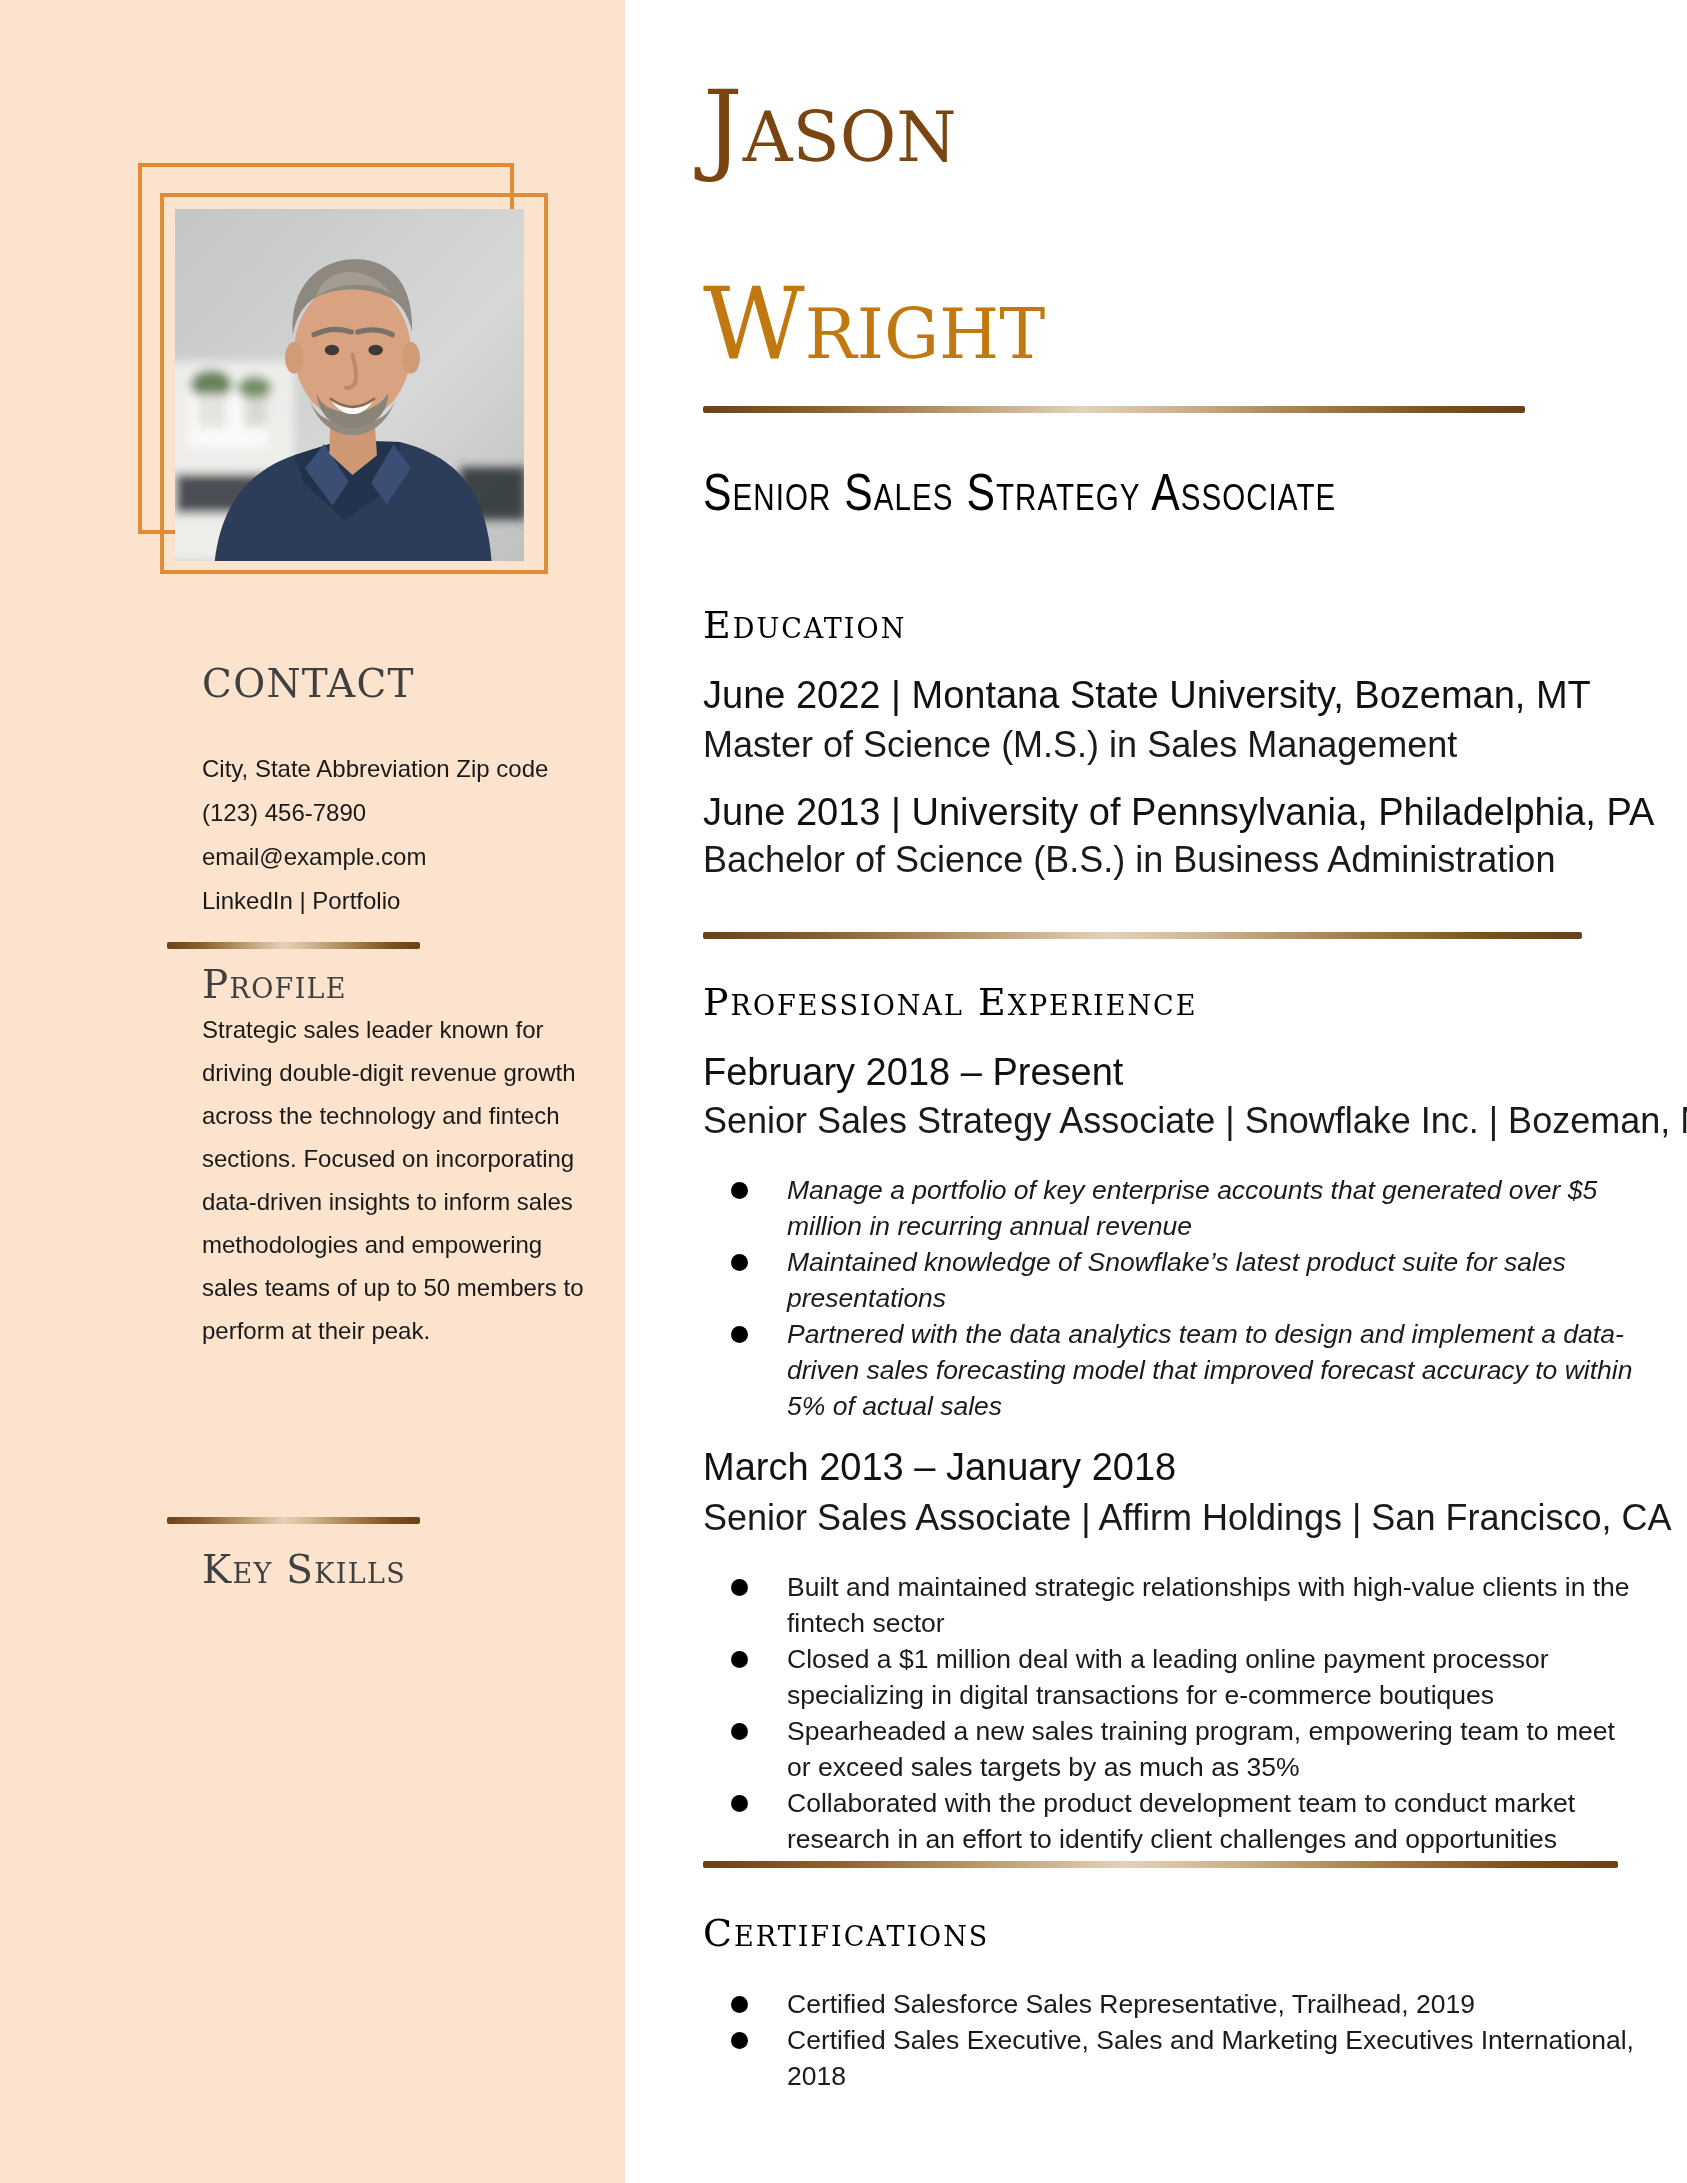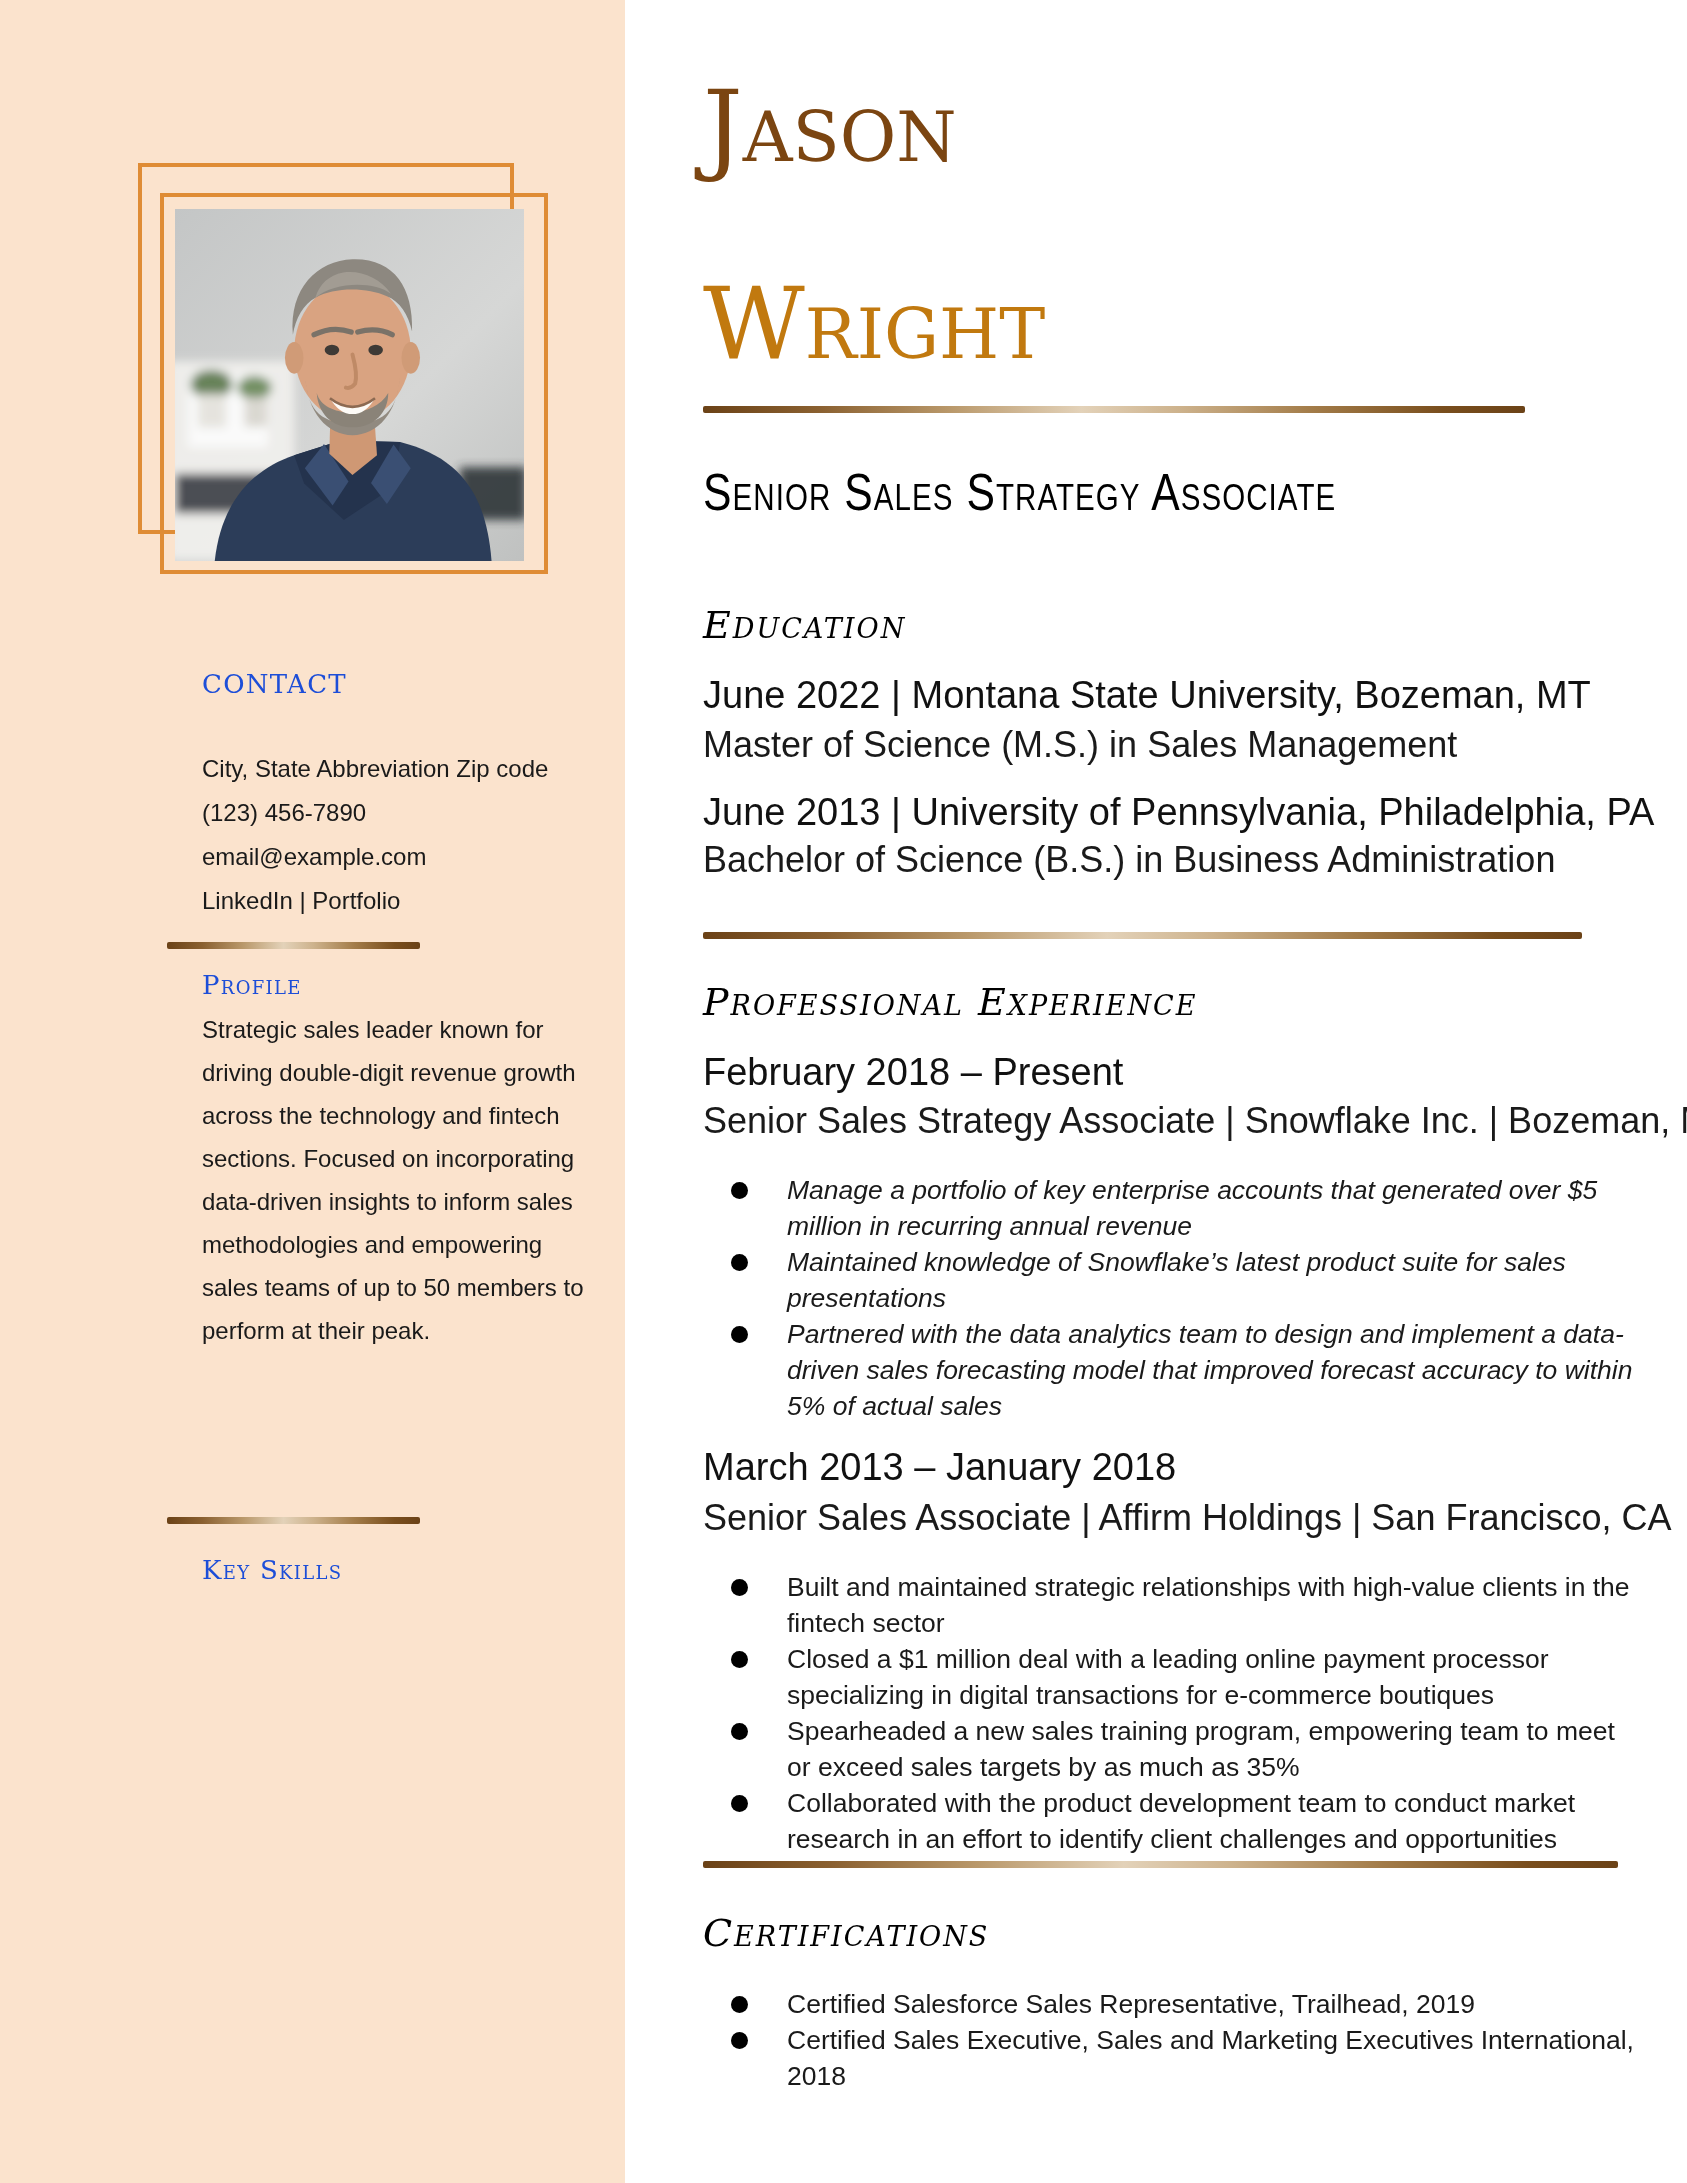"Education" .main-heading { font-style: italic -> none }
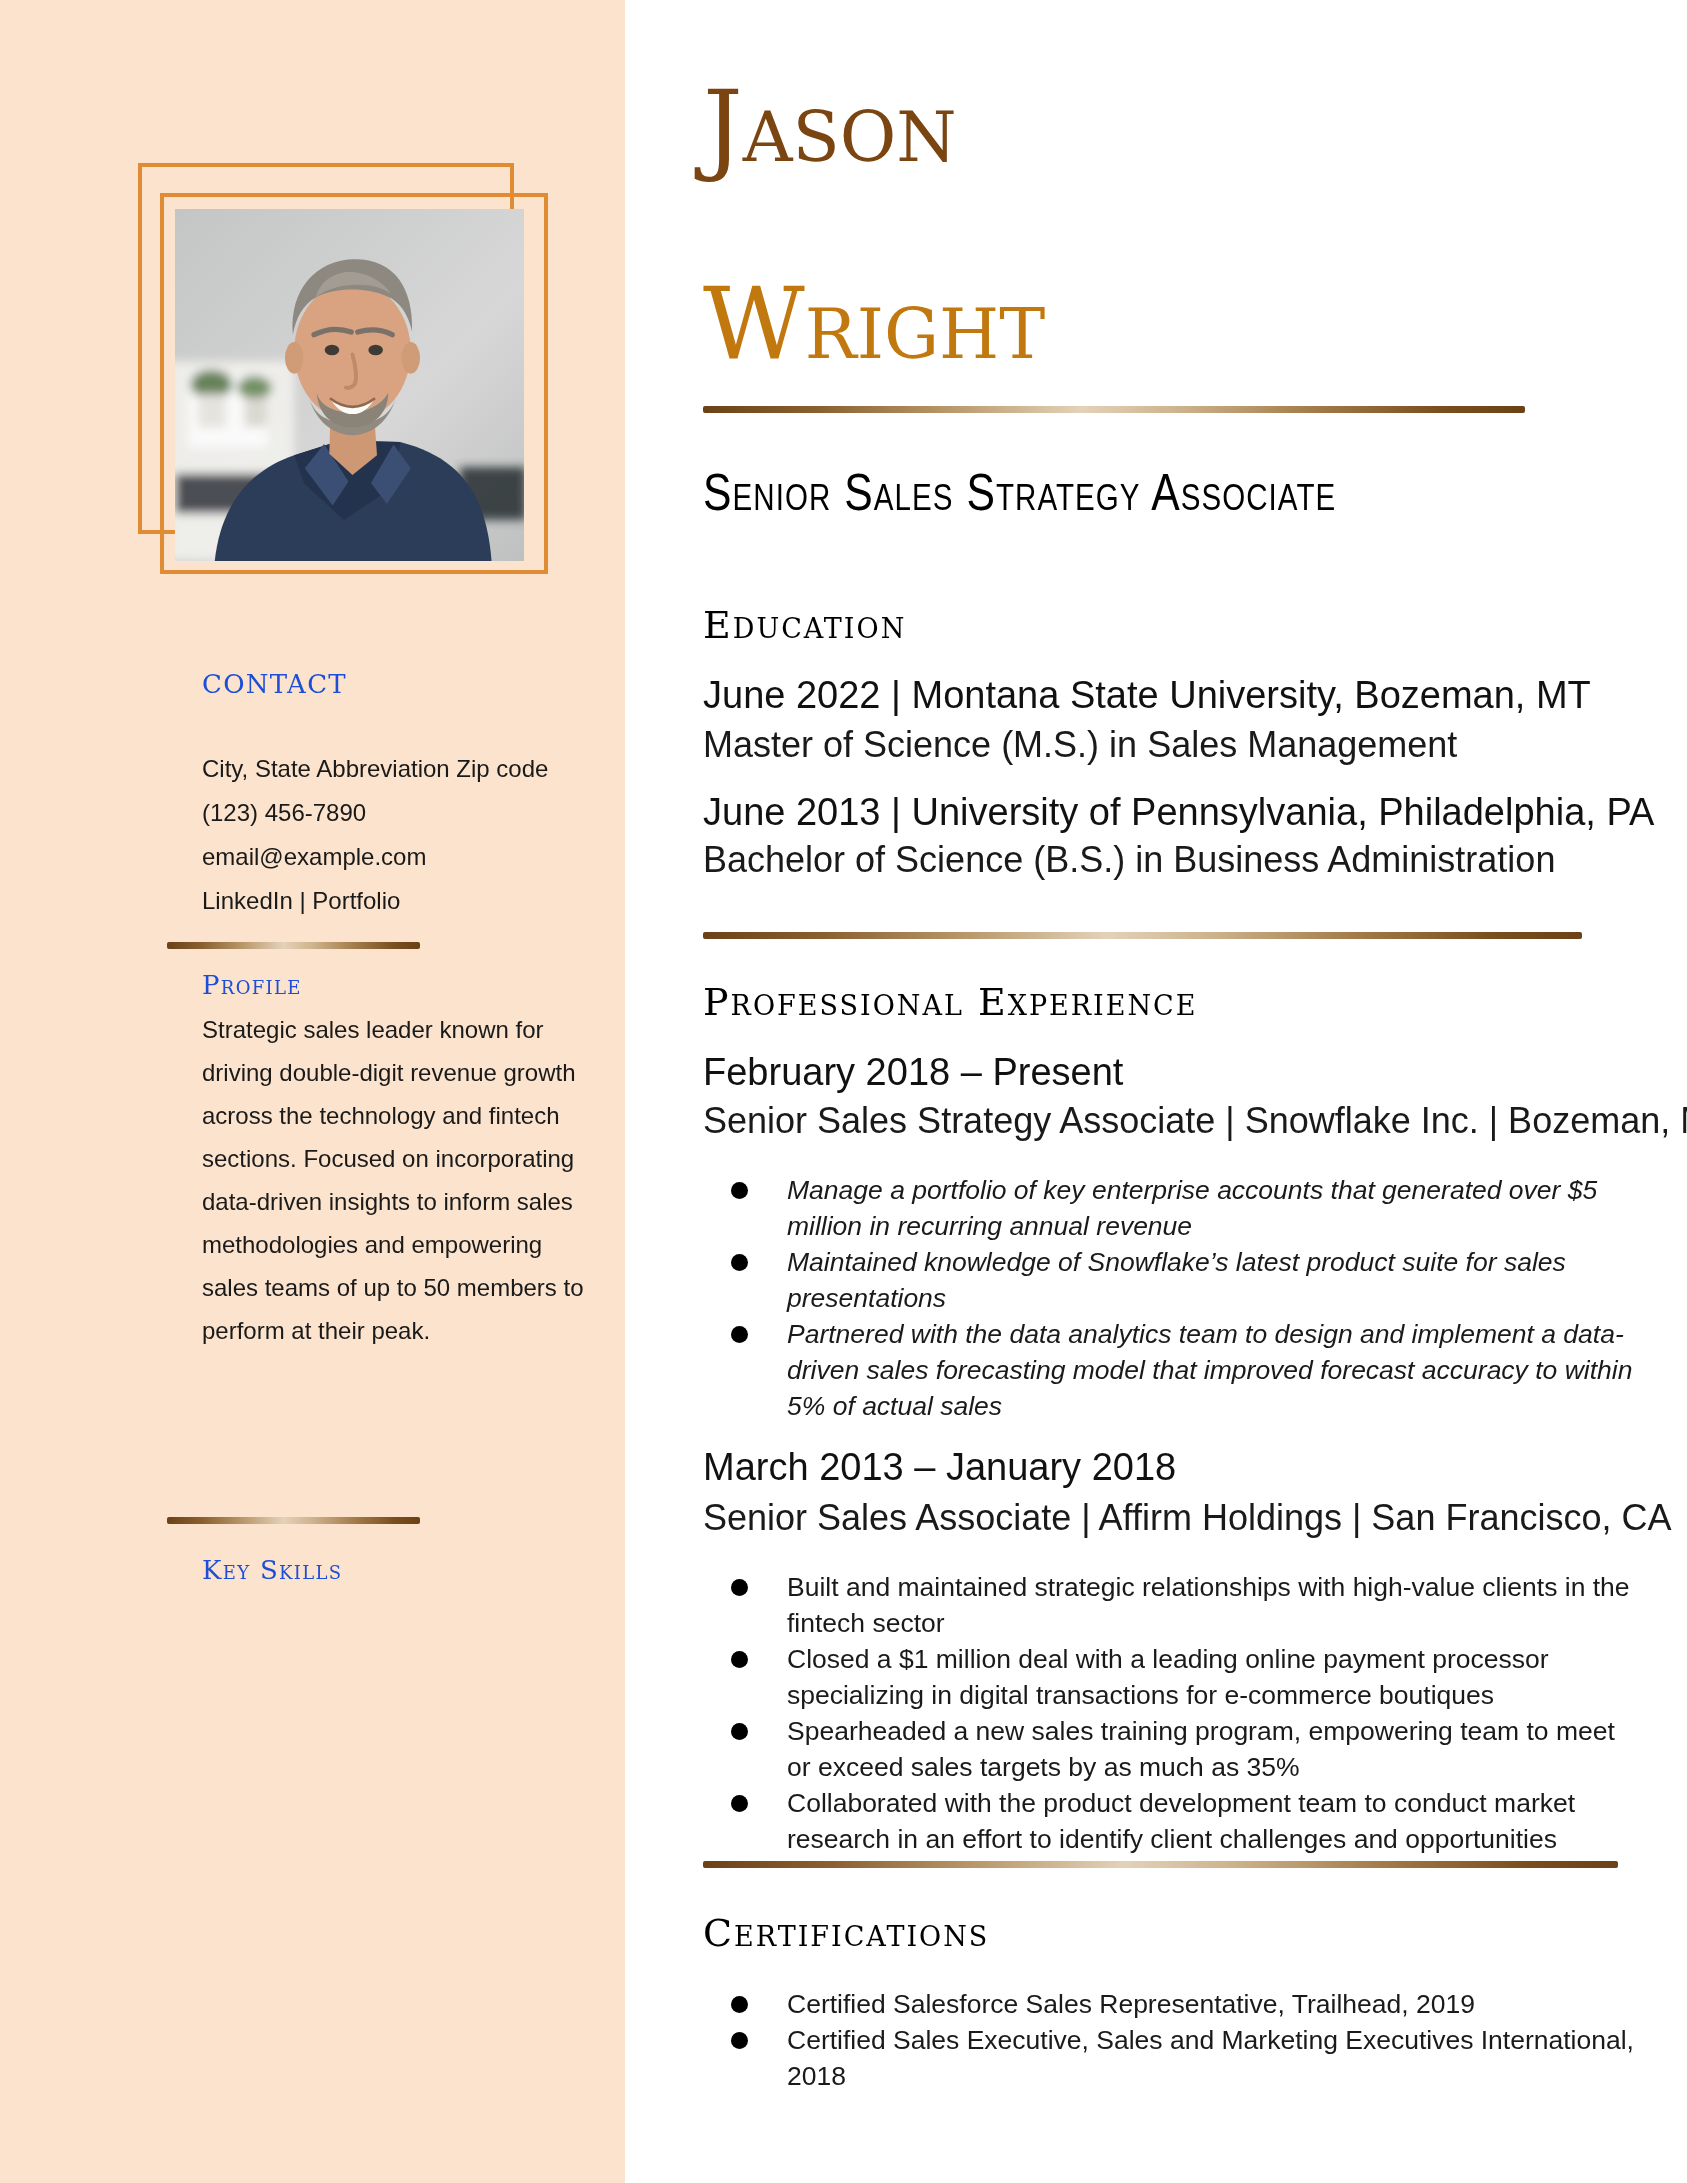"CONTACT" .side-heading { color: #1d4ed8 -> #404040; font-size: 26px -> 39px }
